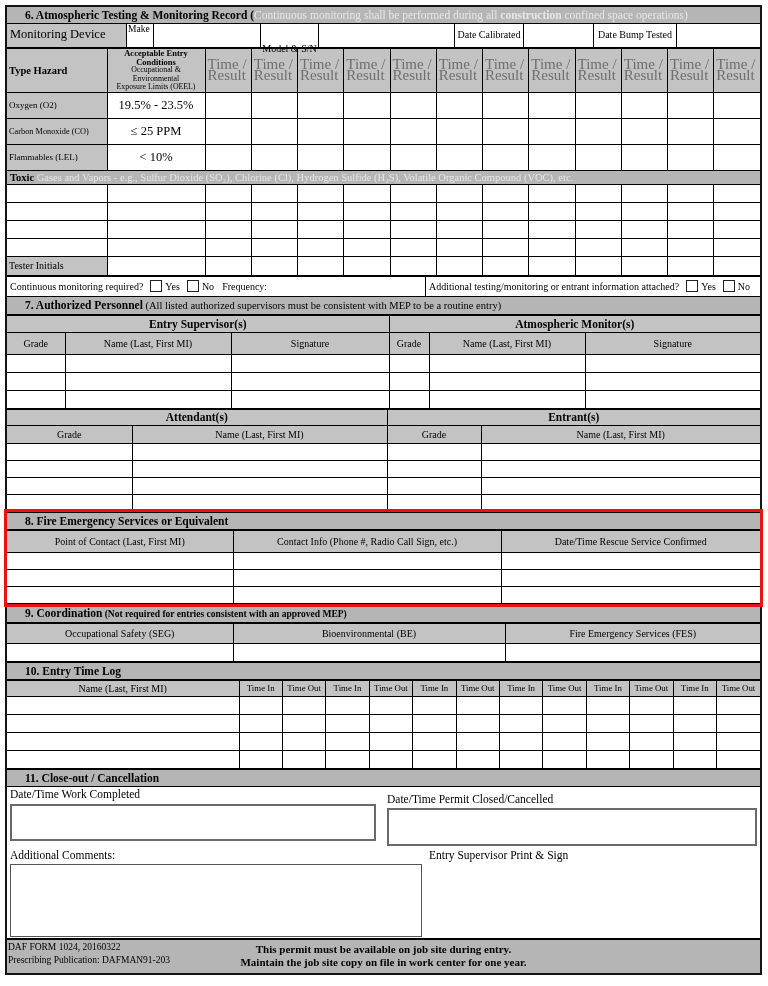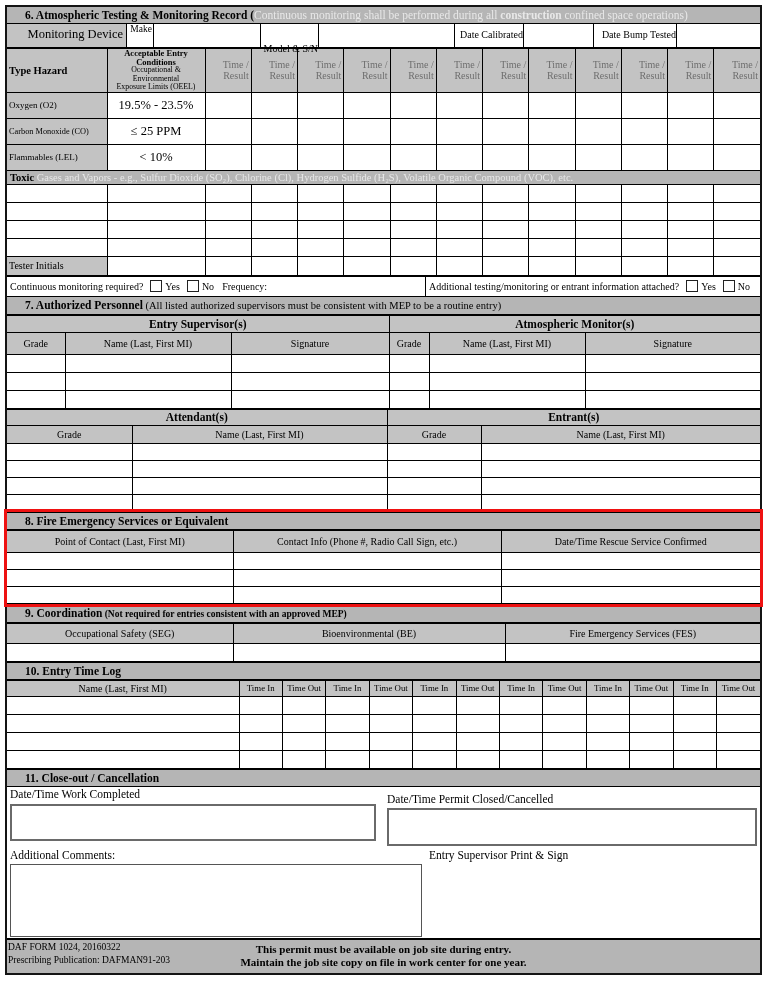"Monitoring Device" .mdrow>div { text-align: right -> none }
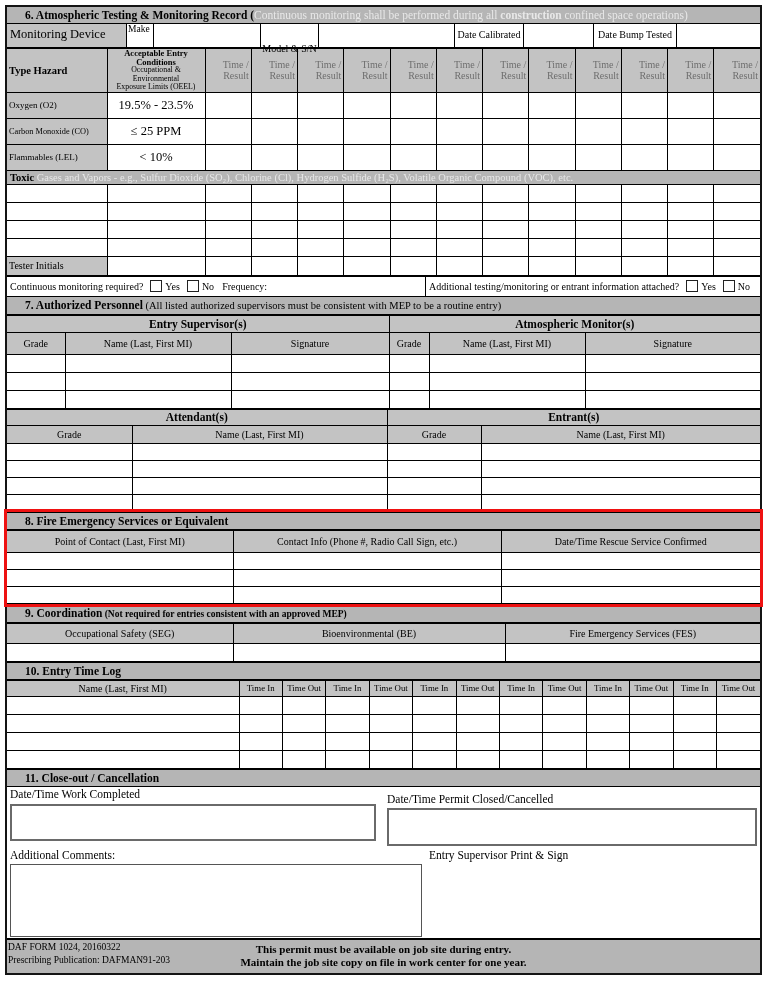"Time /" .trh { font-size: 10px -> 15px; text-align: right -> left }
